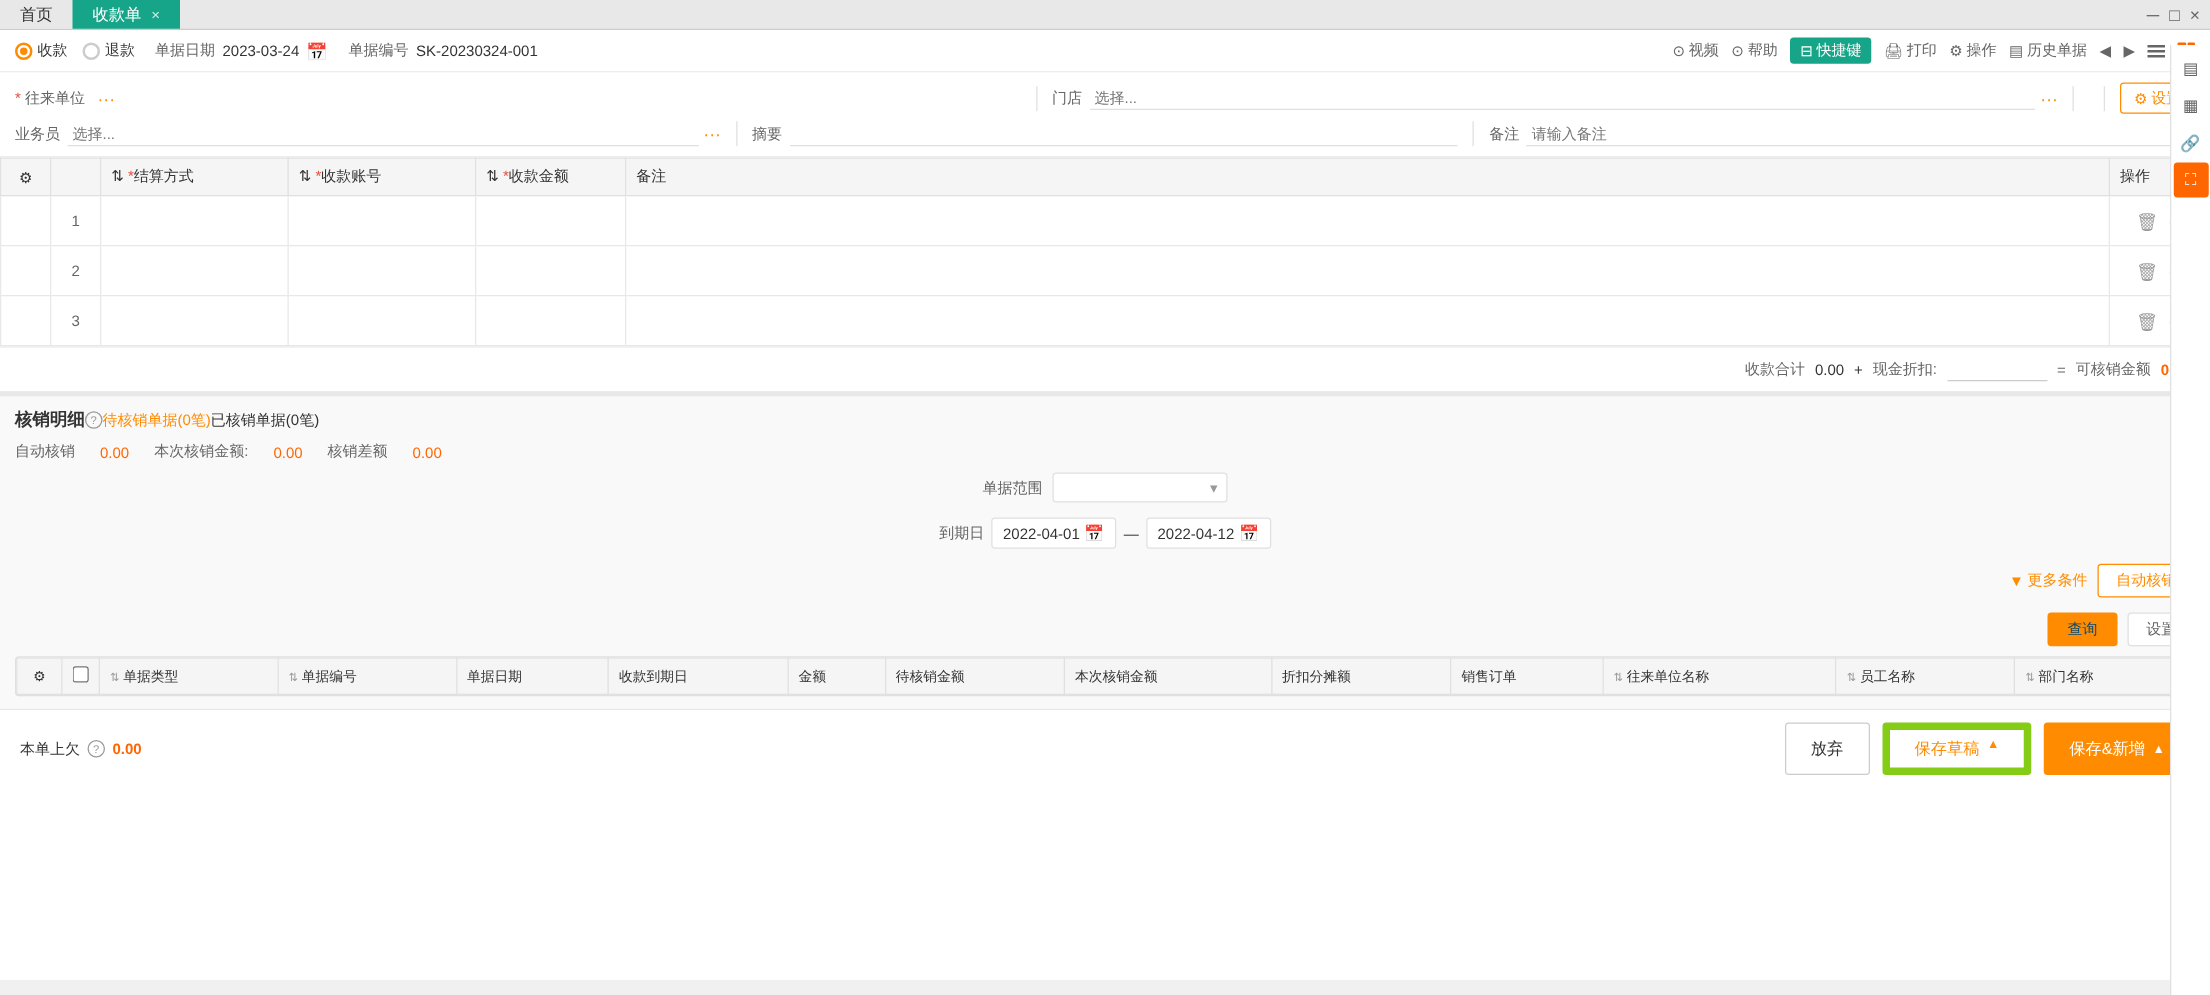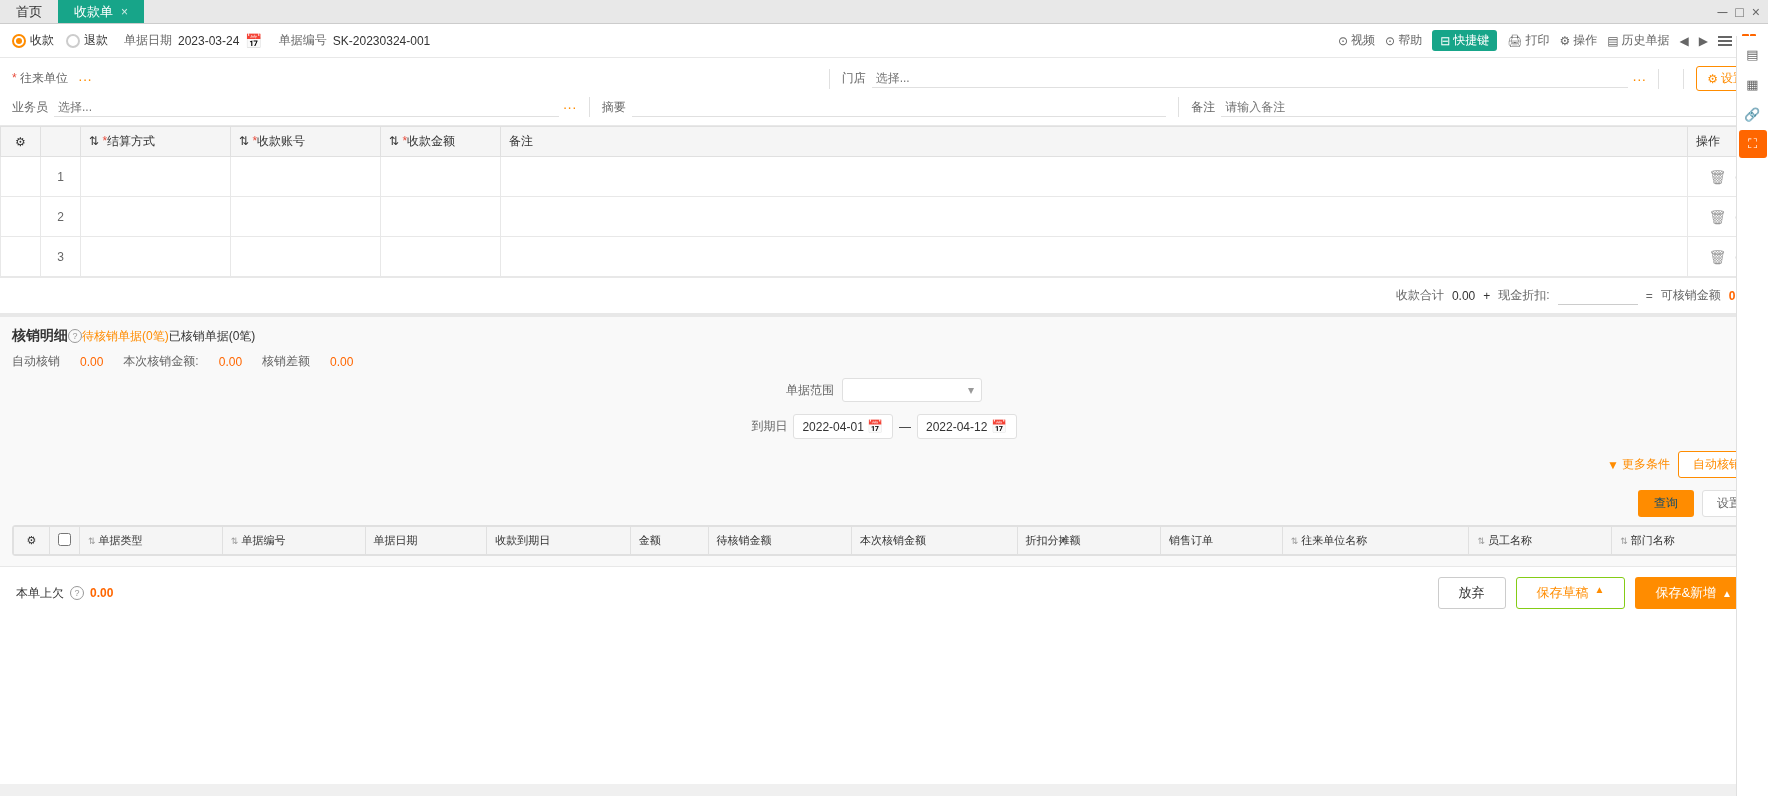"保存草稿" .btn-save-draft { border: 1px solid #84cc16 -> 6px solid #84cc16 }
